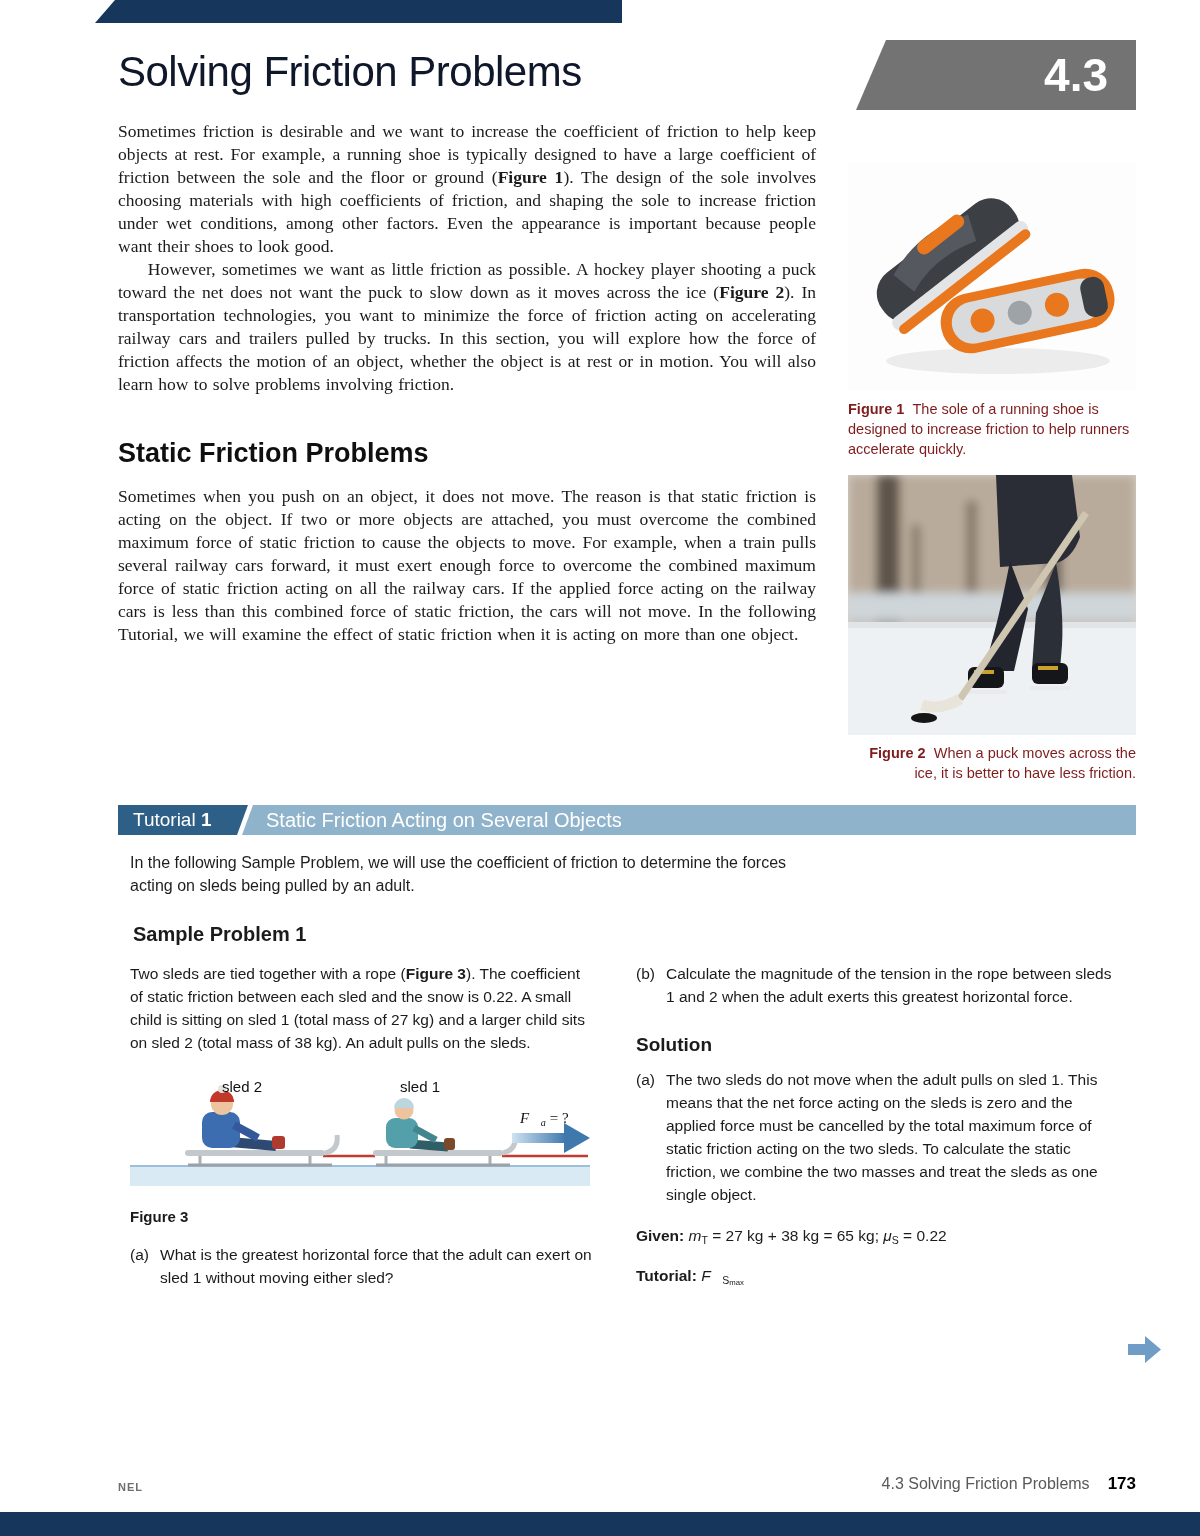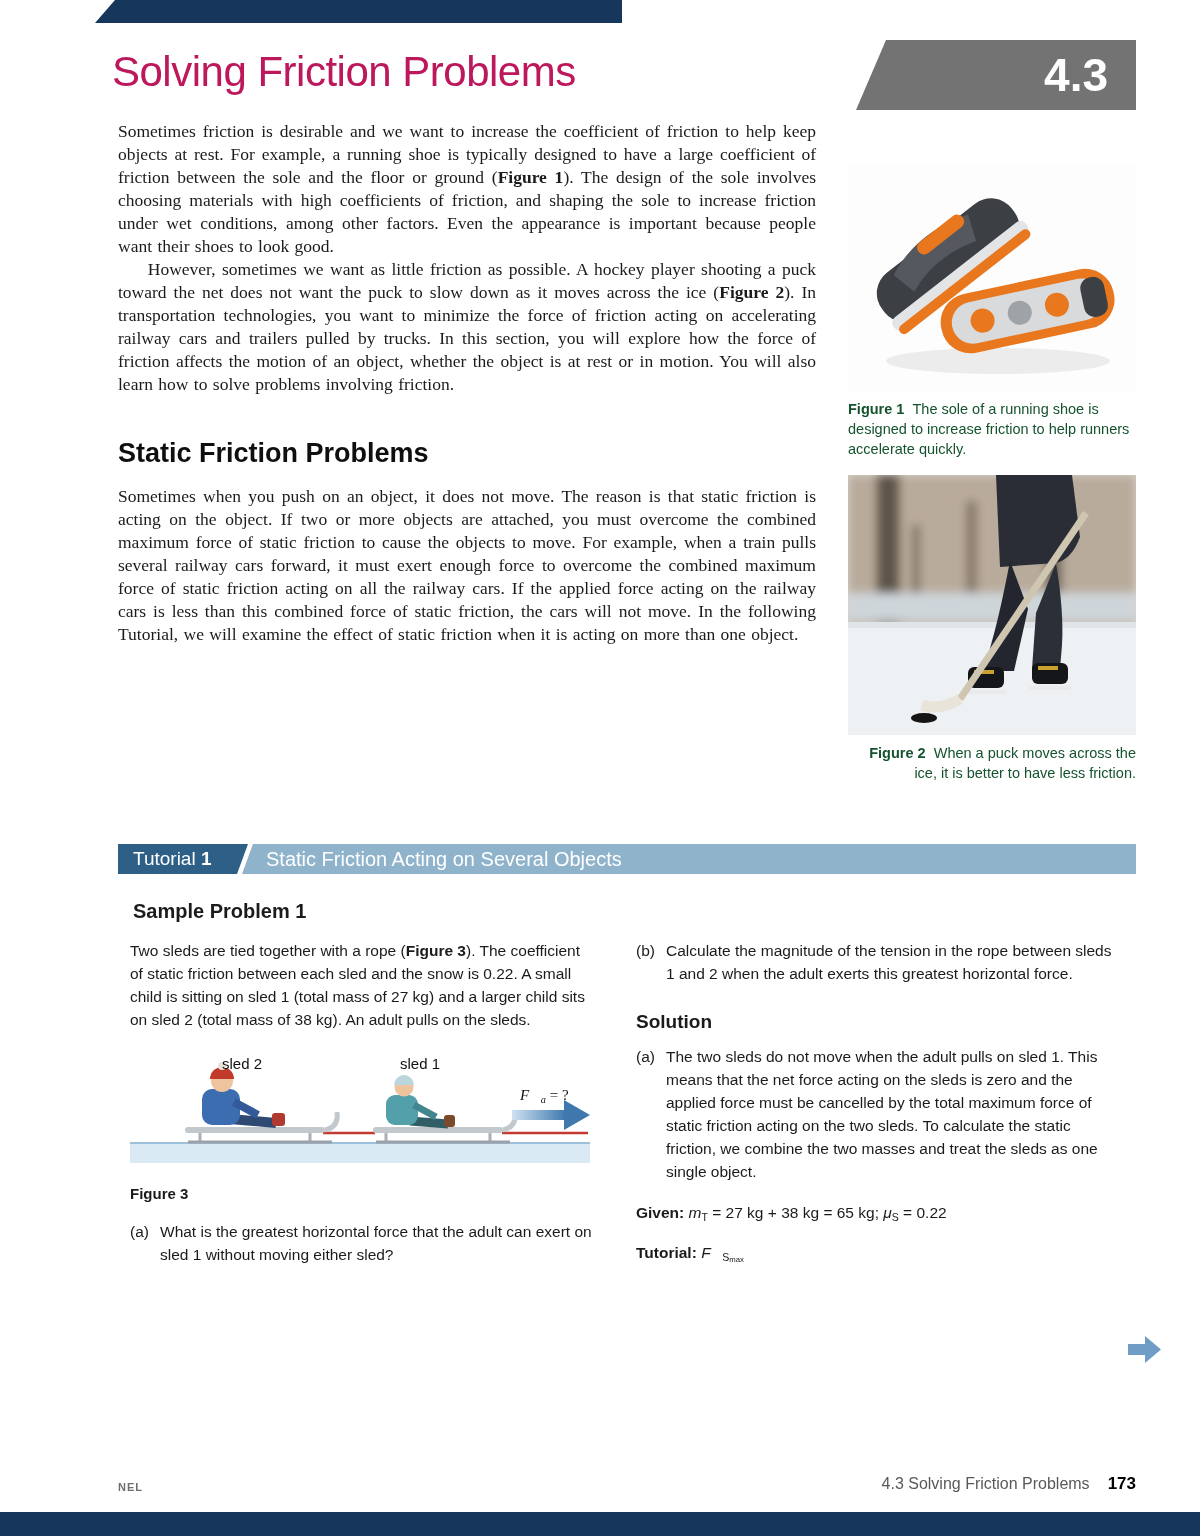"Solving Friction Problems" .page-title { color: #be185d -> #0f172a; left: 112px -> 118px }
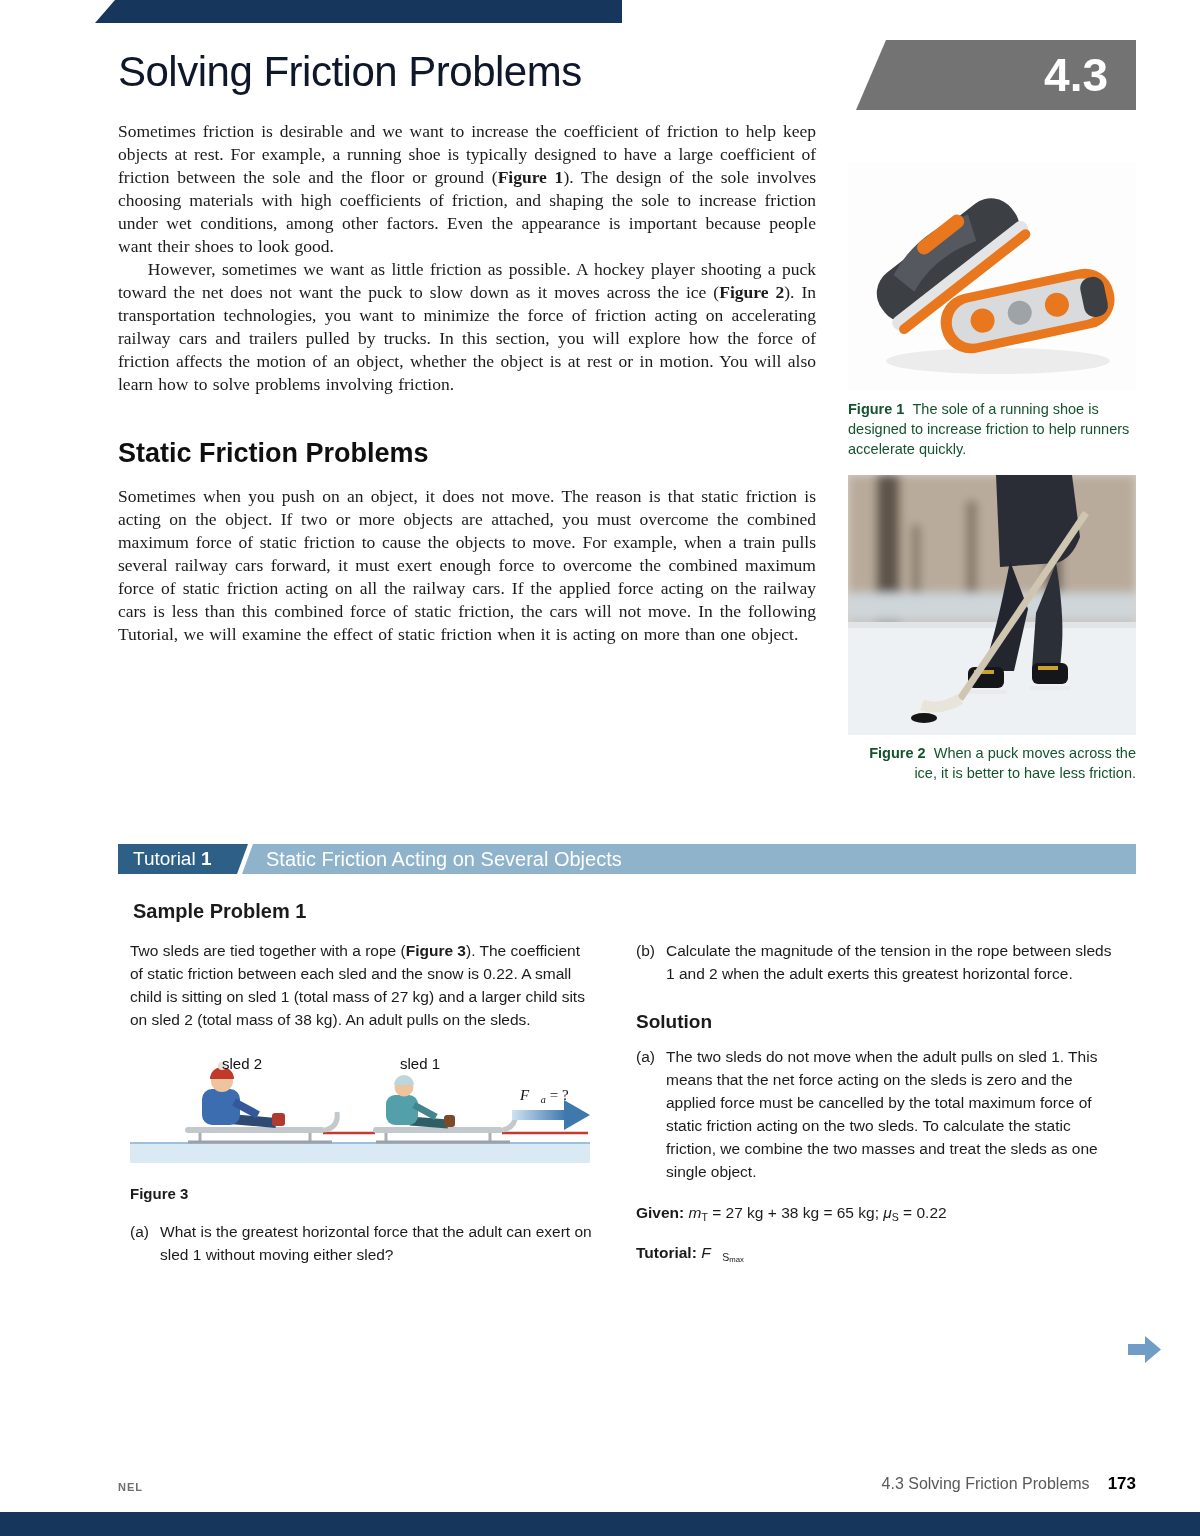"Figure 1 The sole of" .fig-caption { color: #14532d -> #7f1d1d }
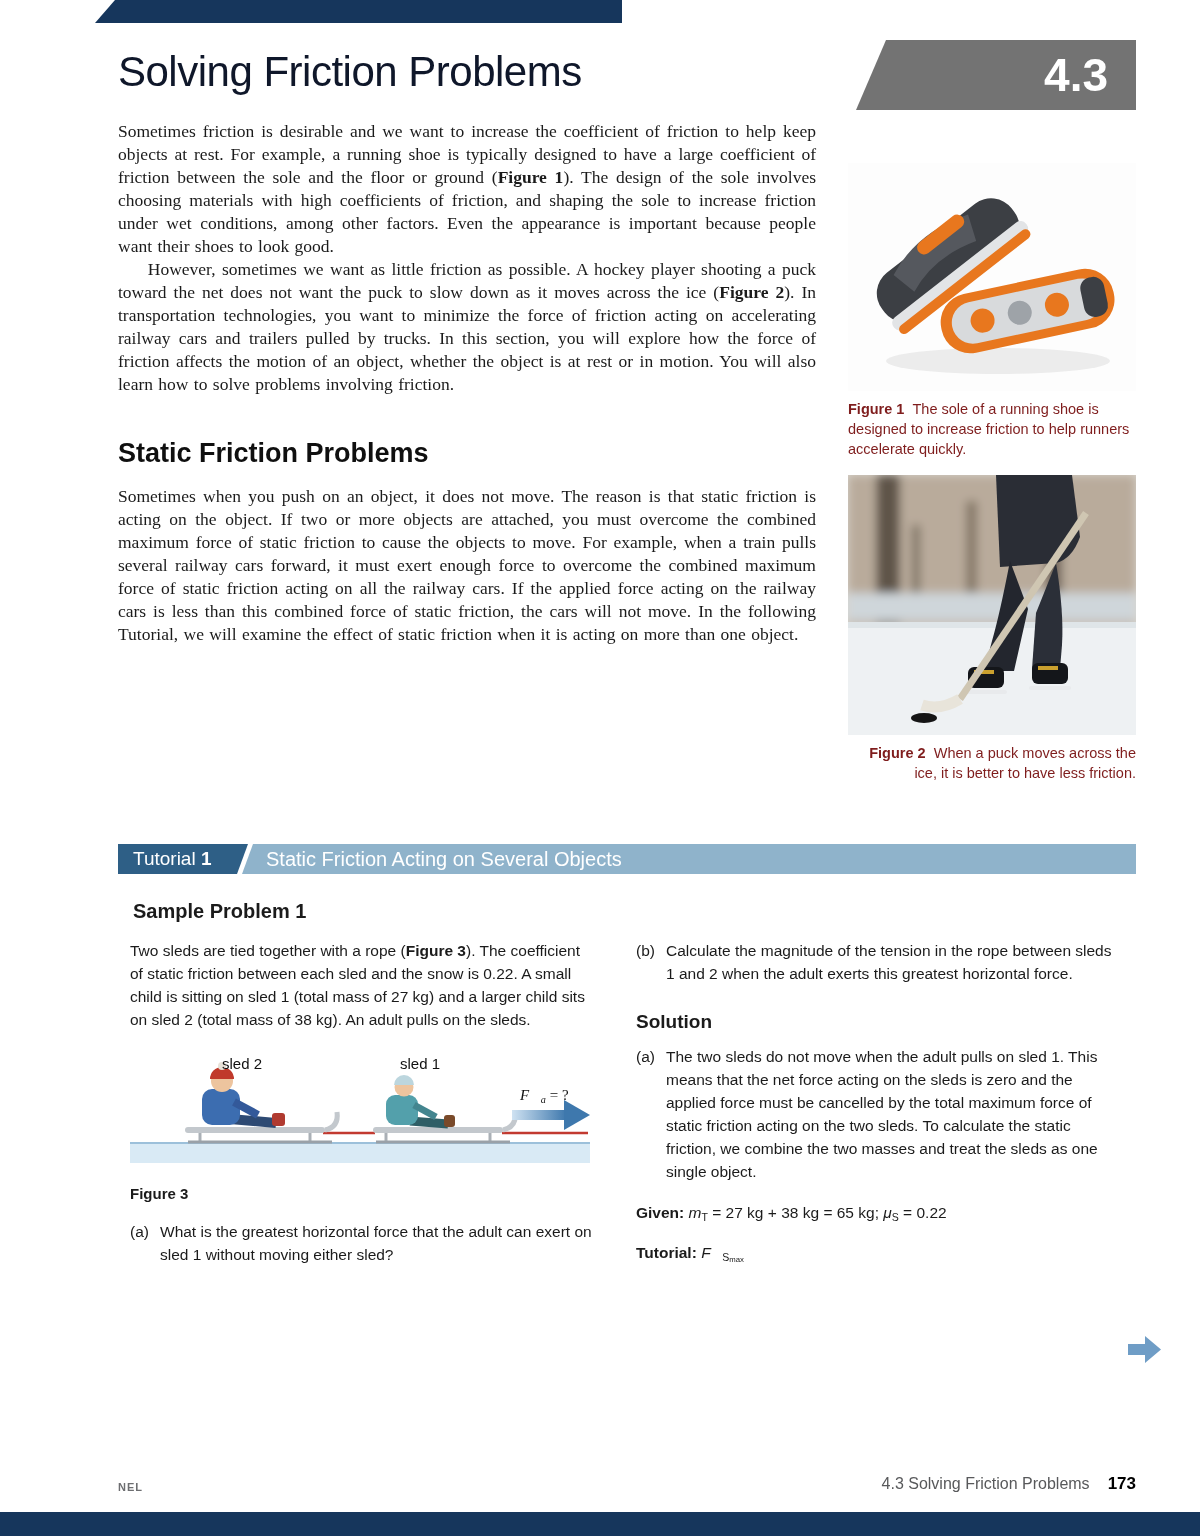"Tutorial 1" .tutorial { top: 844px -> 805px }
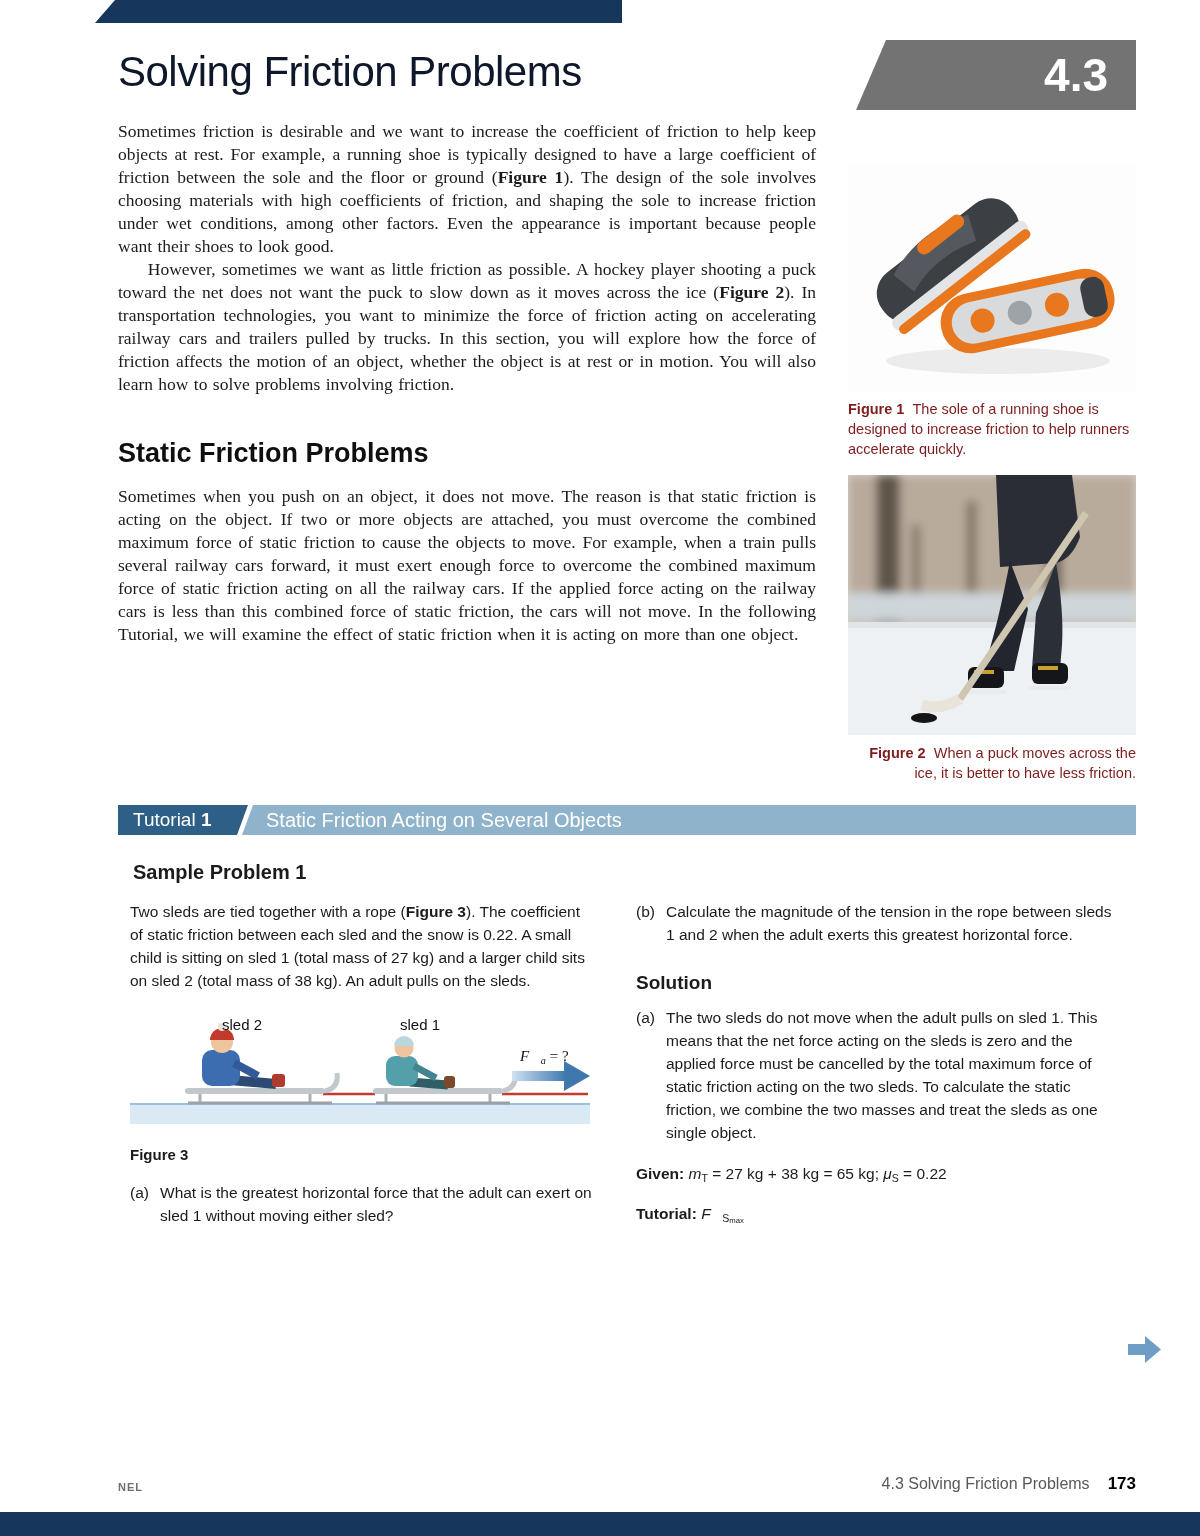"In the following Sample Problem," p.tutorial-intro { html: none -> <p>In the following Sample Problem, we will use the coefficient of friction to determine the forces acting on sleds being pulled by an adult.</p> }
